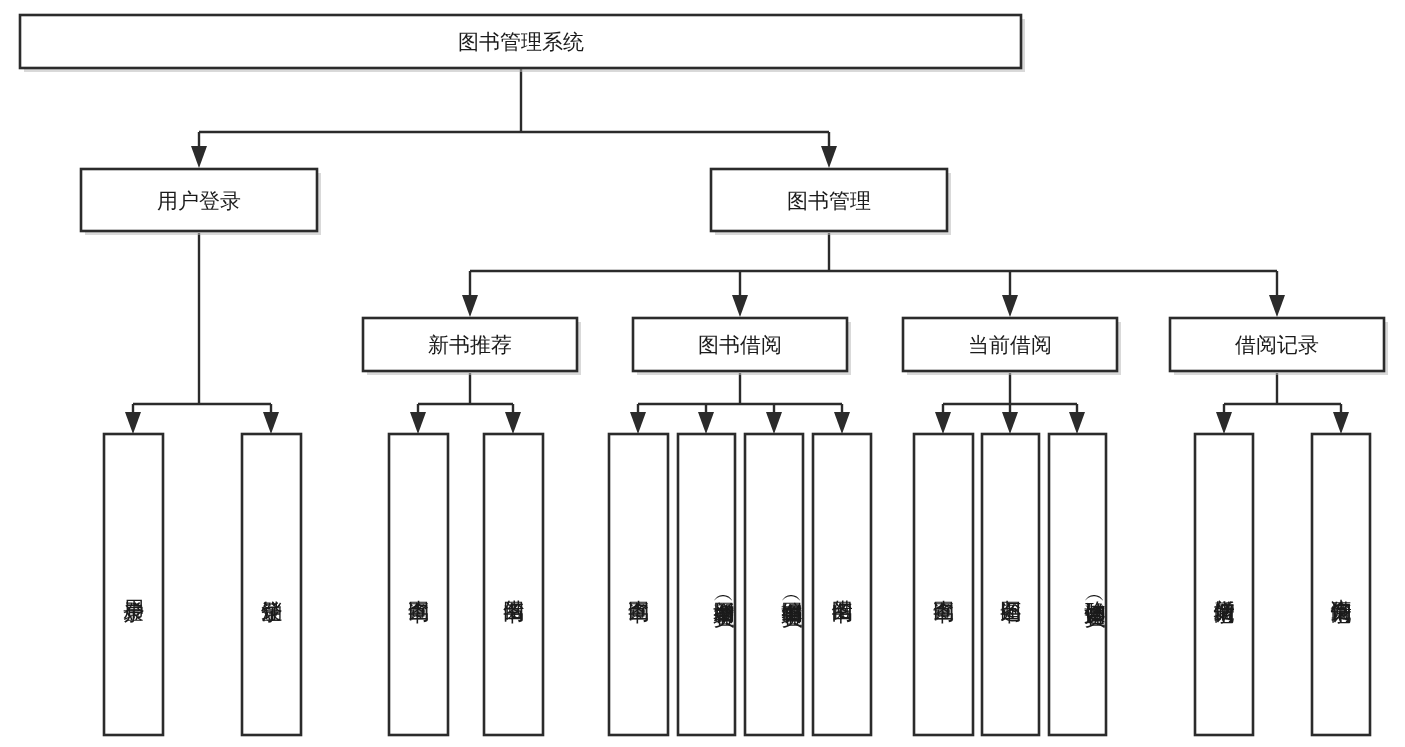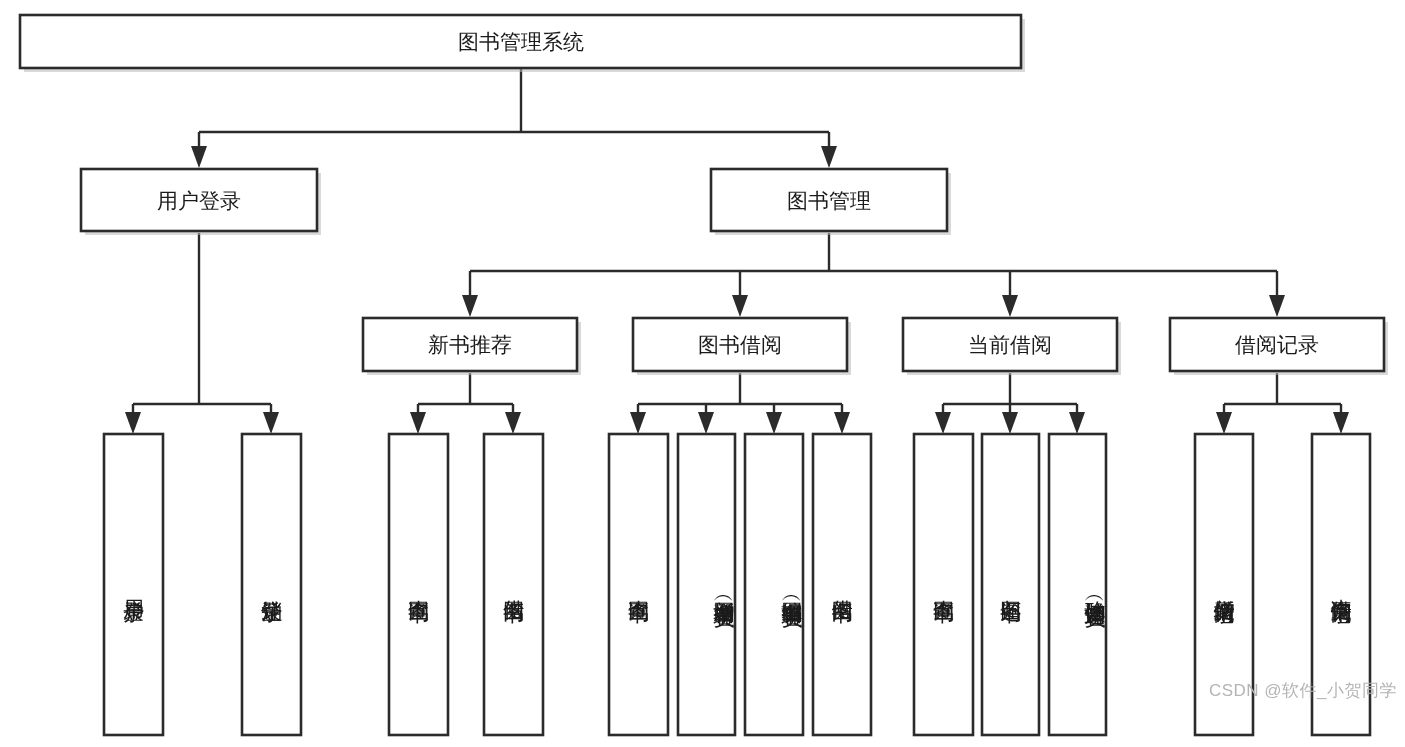"CSDN @软件_小贺同学" div.watermark { html: <div>CSDN @软件_小贺同学</div> -> none }
